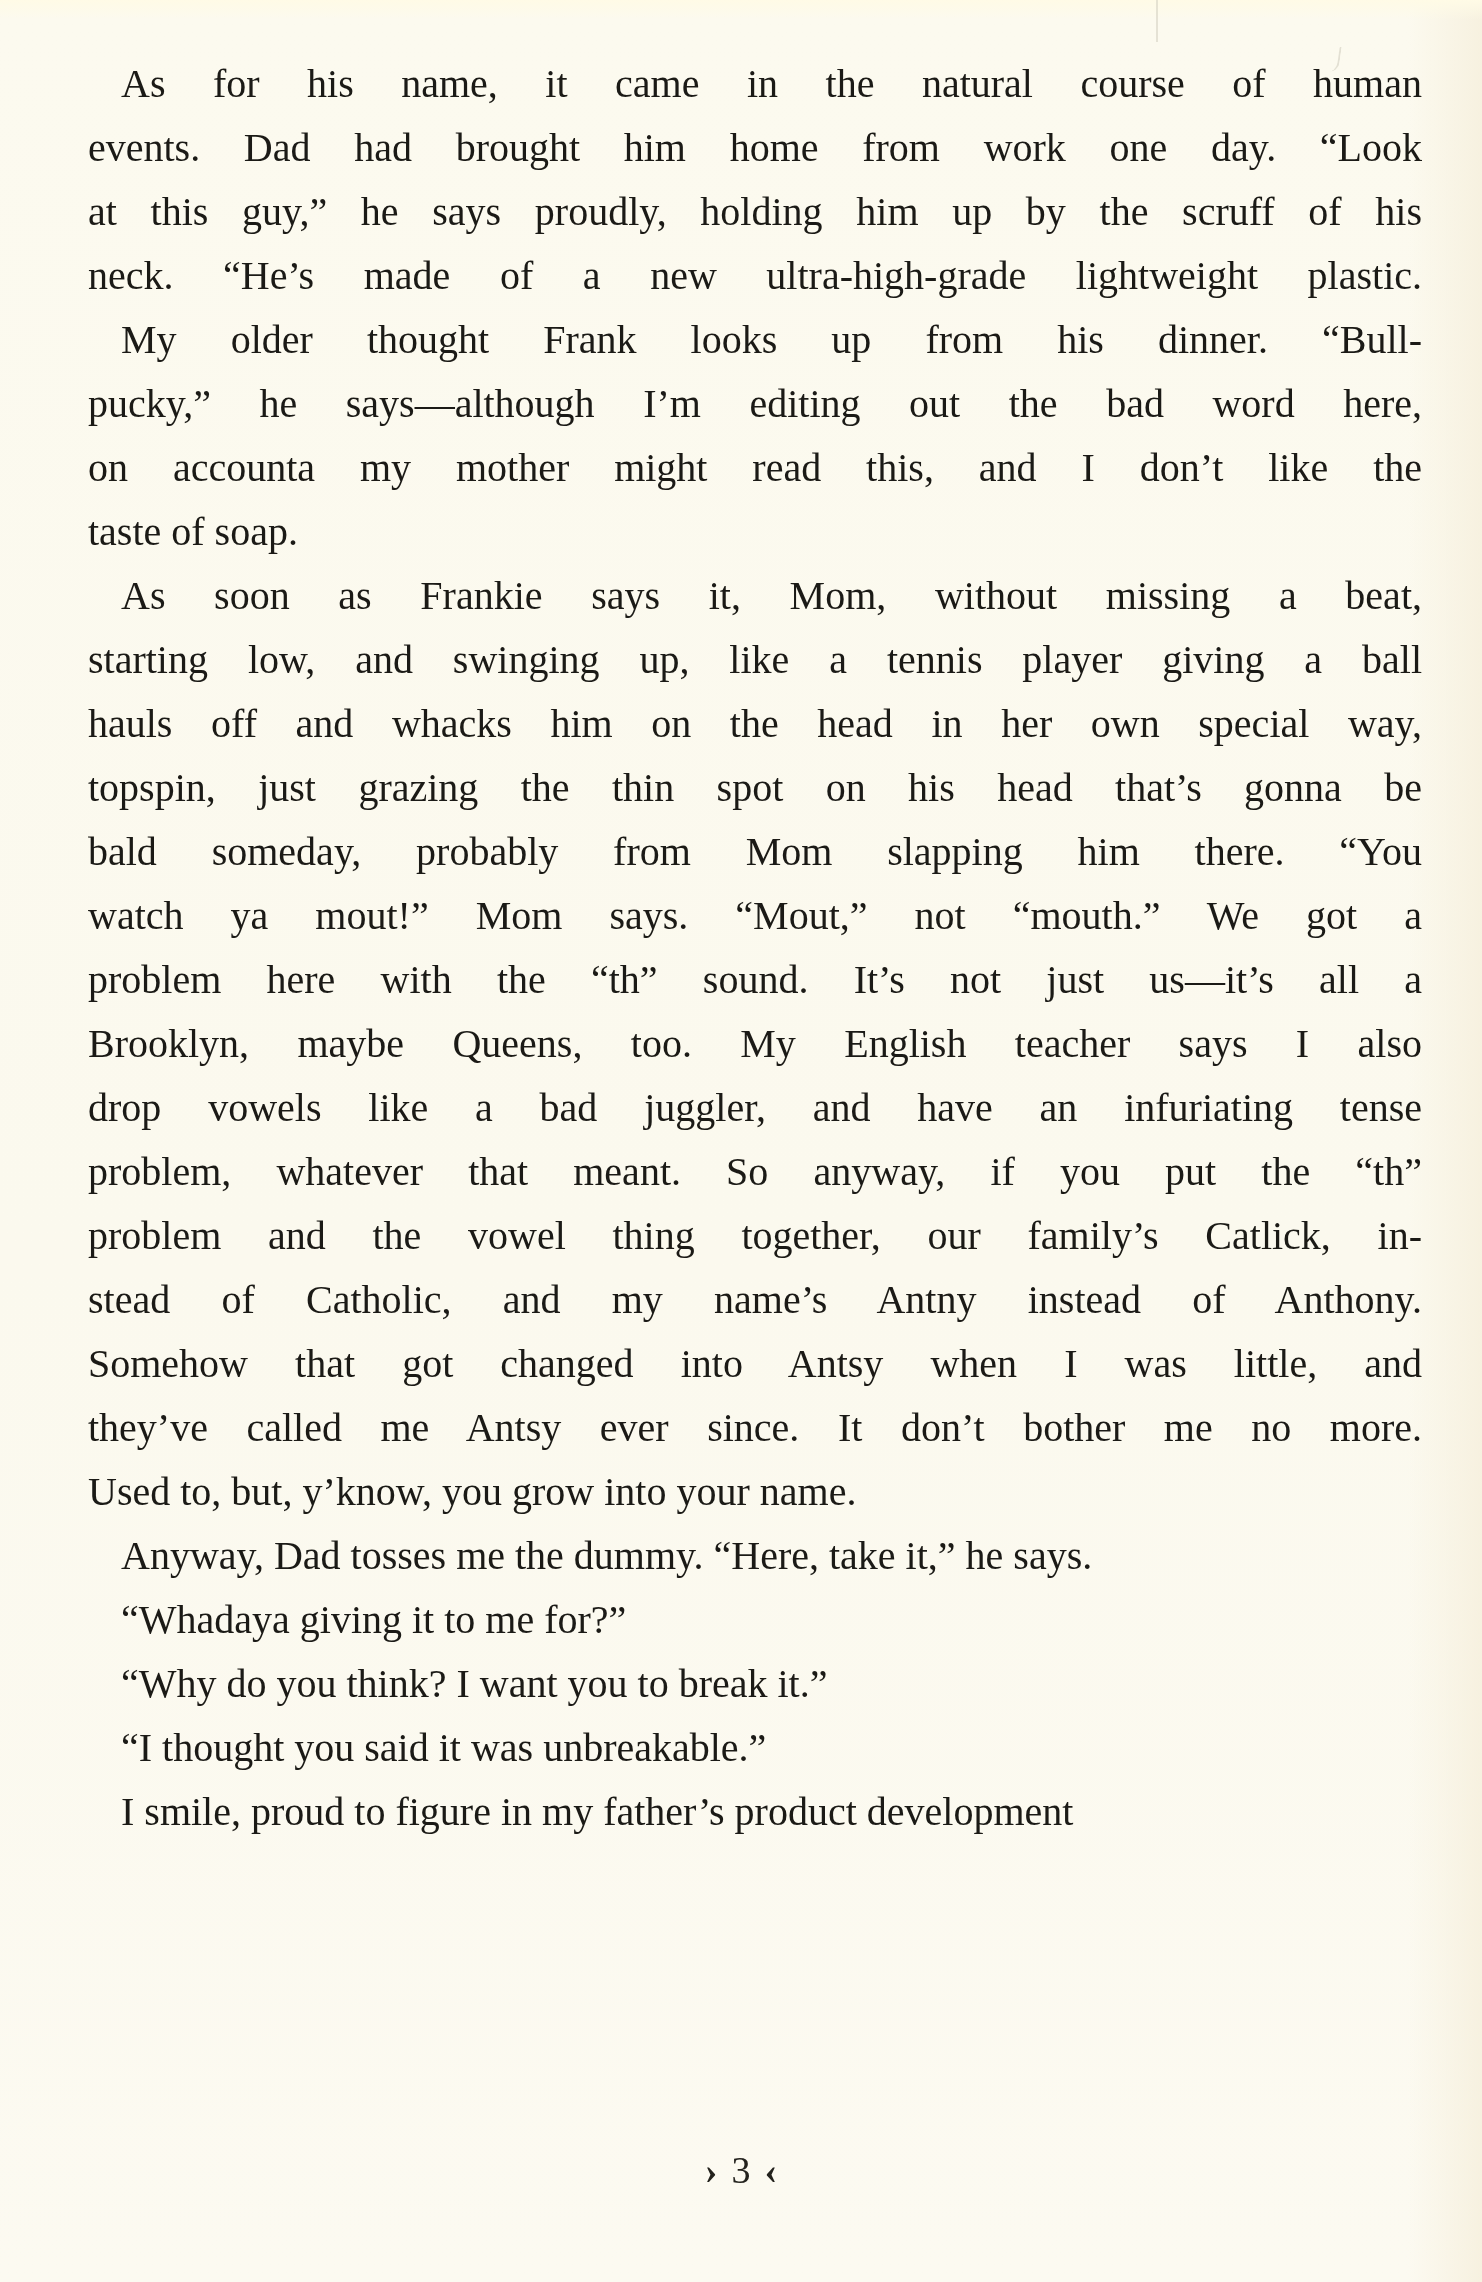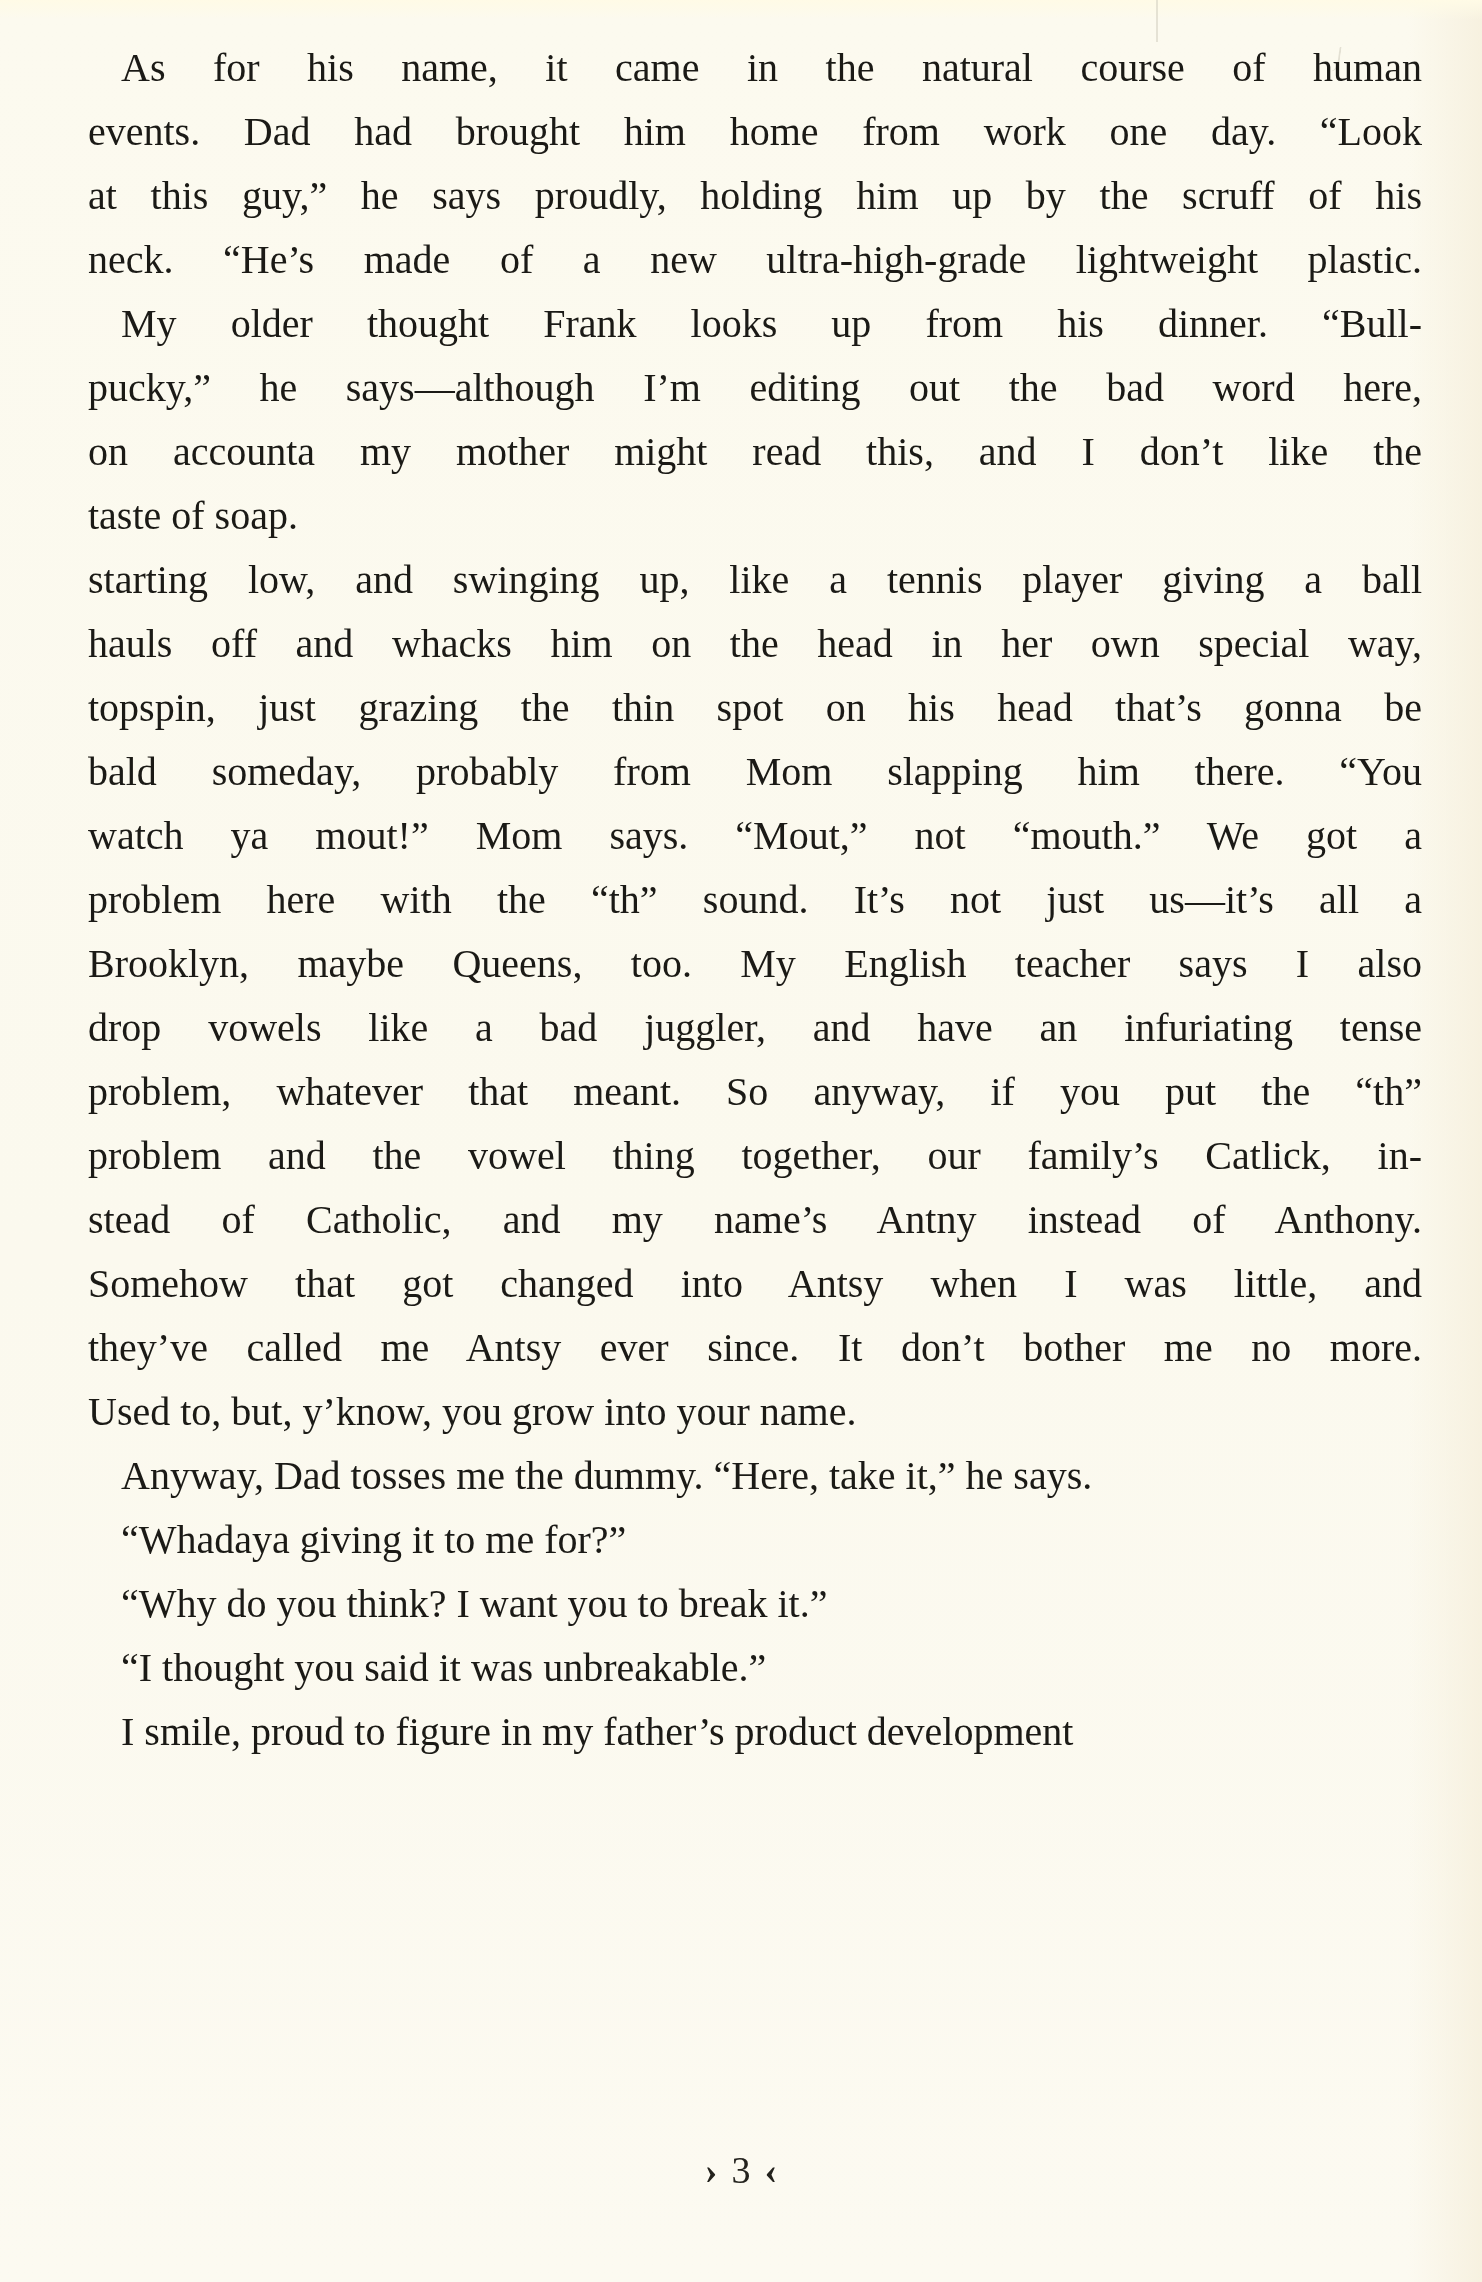"As for his name, it" .text-block { top: 36px -> 52px }
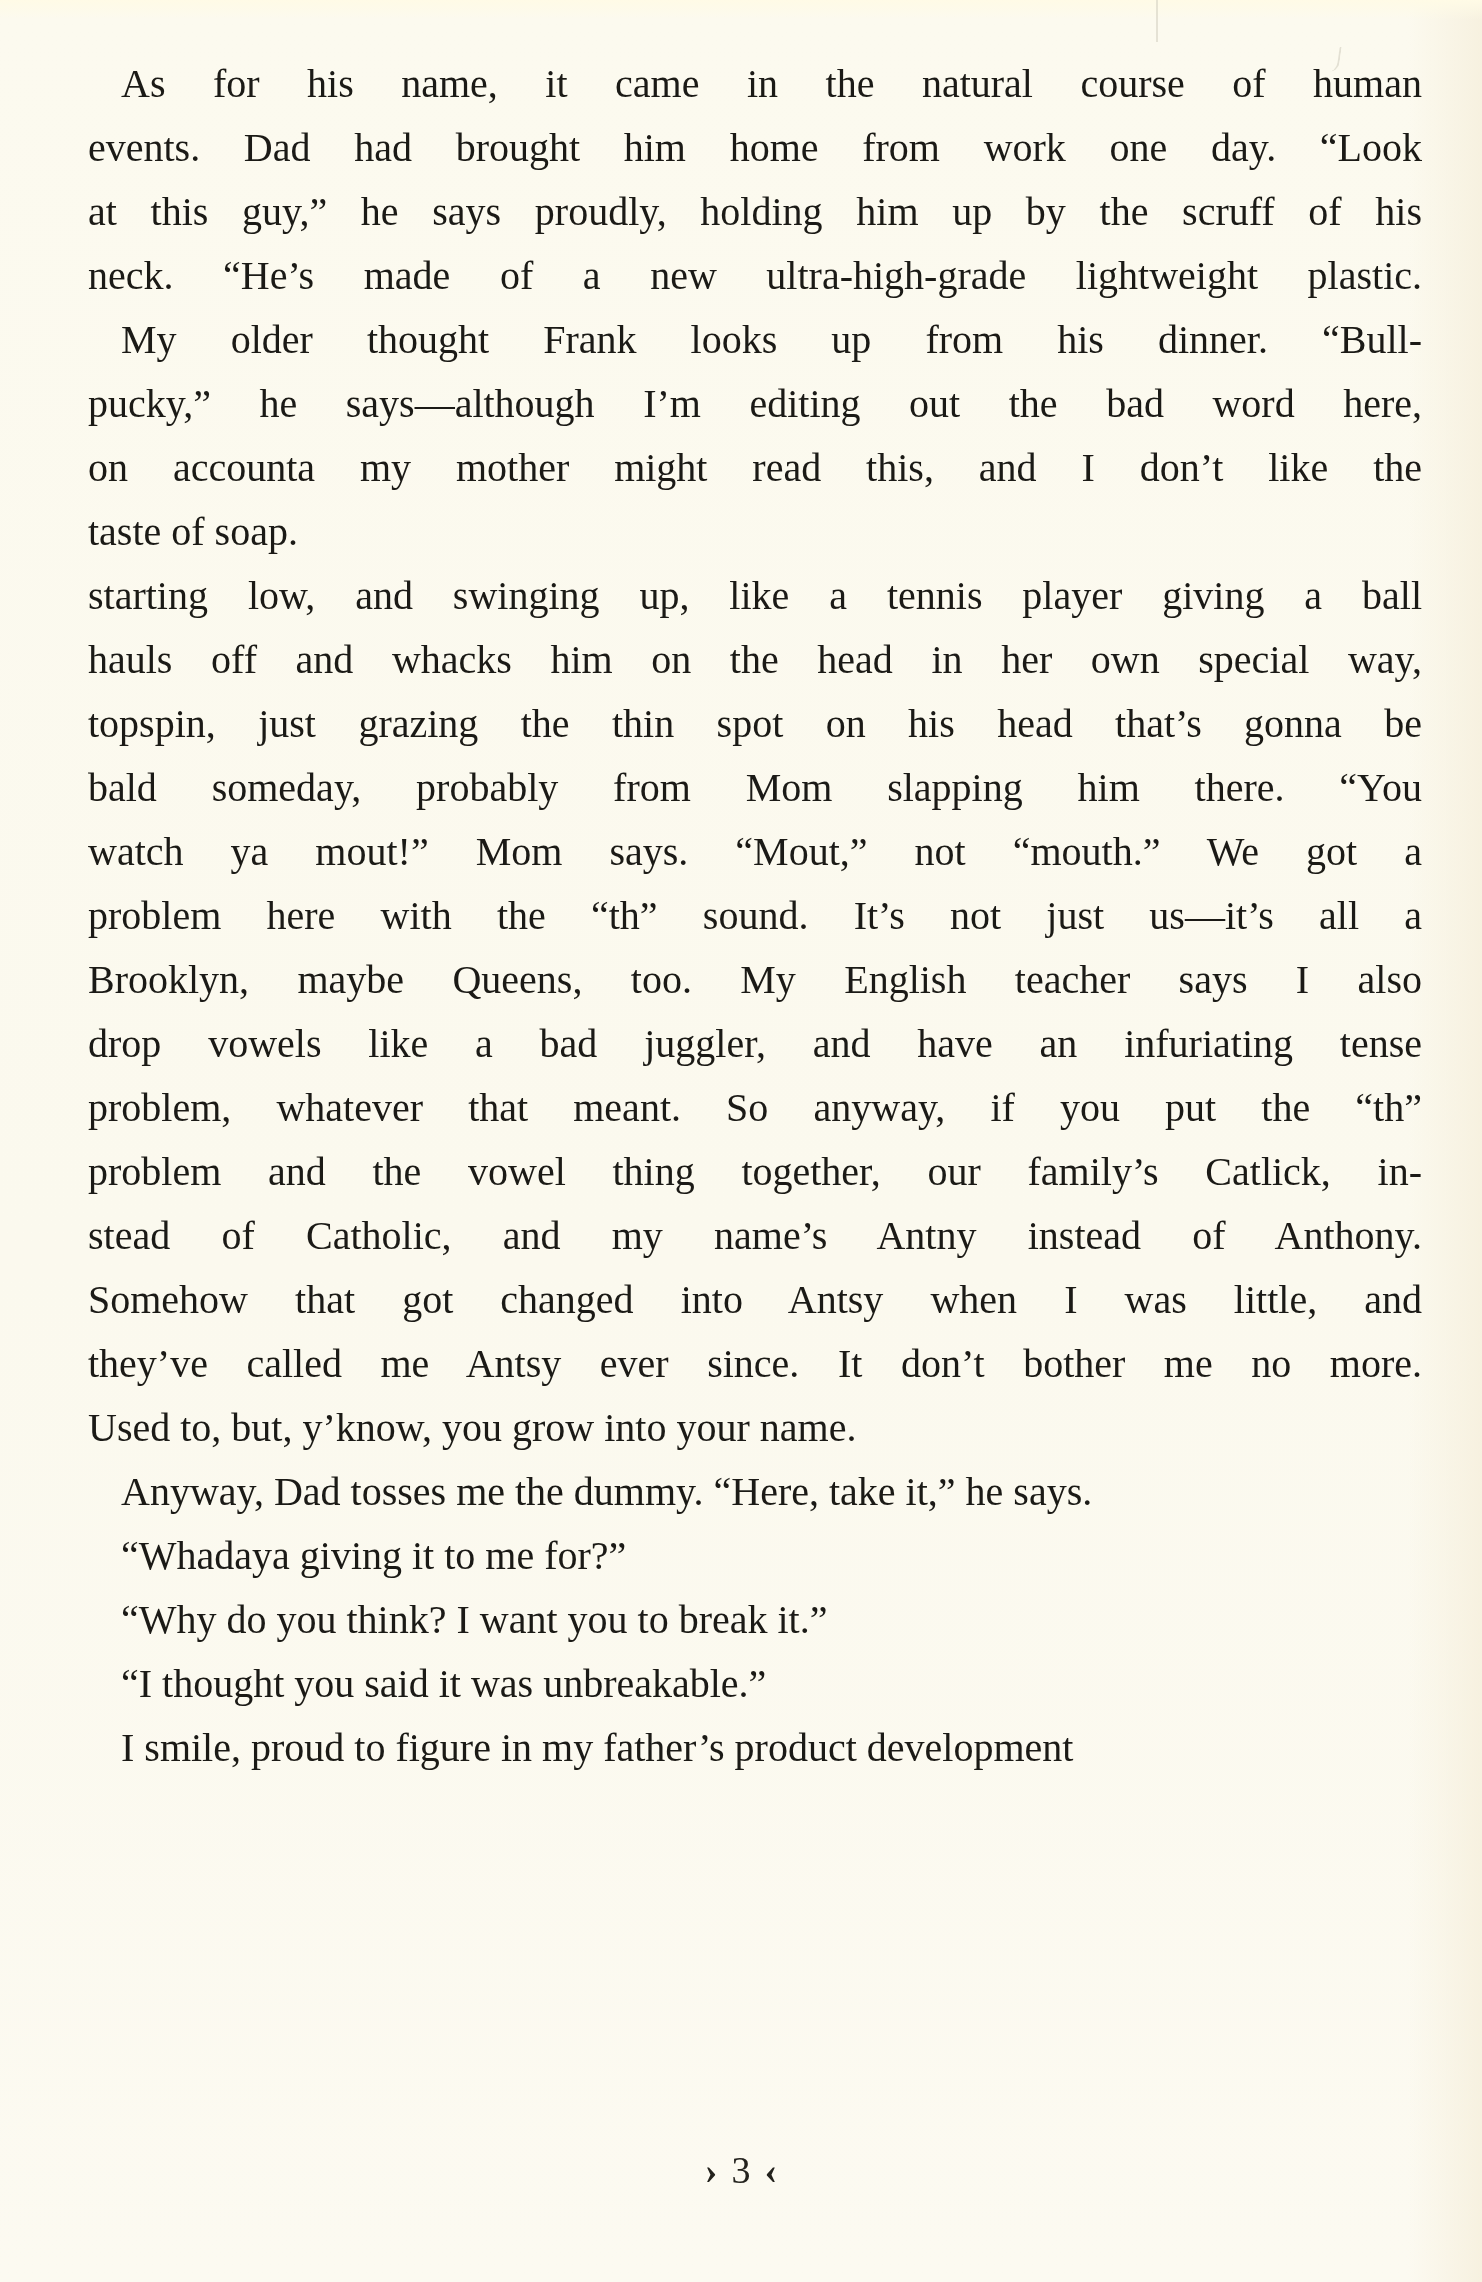"As soon as Frankie says" div.line { html: none -> <div>As soon as Frankie says it, Mom, without missing a beat,</div> }
